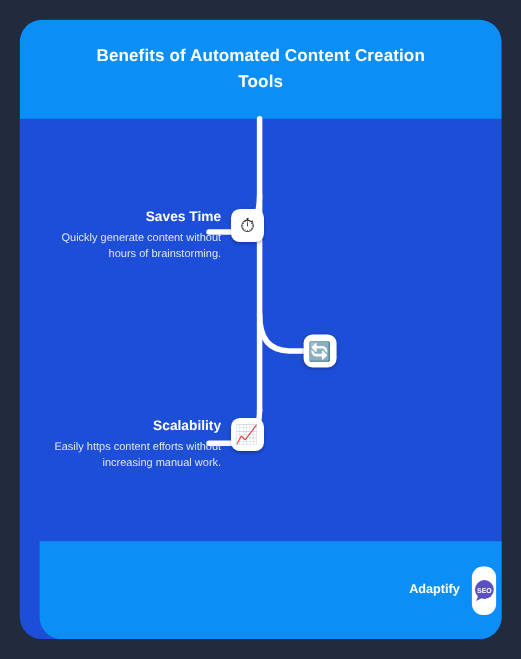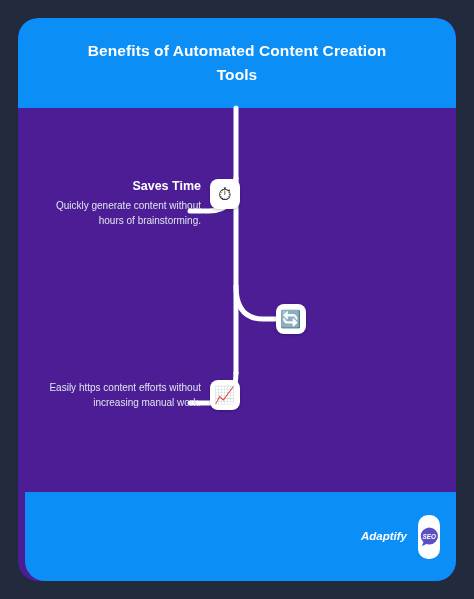"Benefits of Automated Content Creation" #canvas { background: #4c1d95 -> #1d4ed8 }
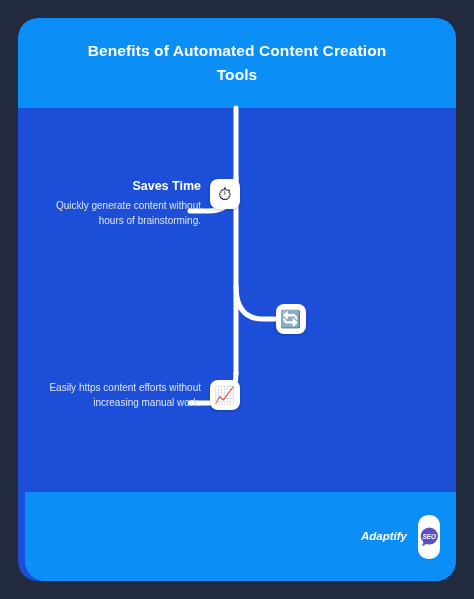"Saves Time" #node-saves-time { top: 161px -> 172px }
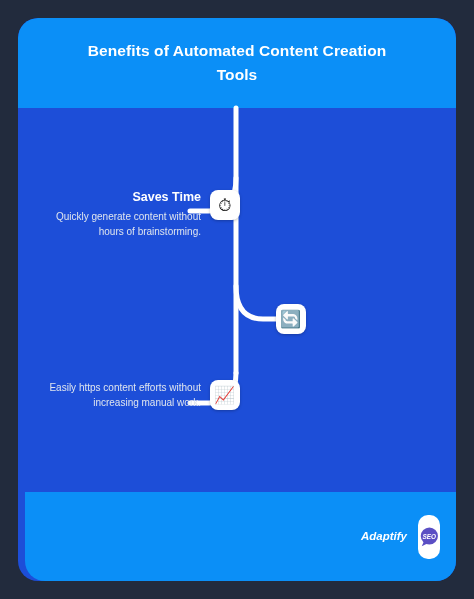"Scalability" div.node-title { html: none -> <div>Scalability</div> }
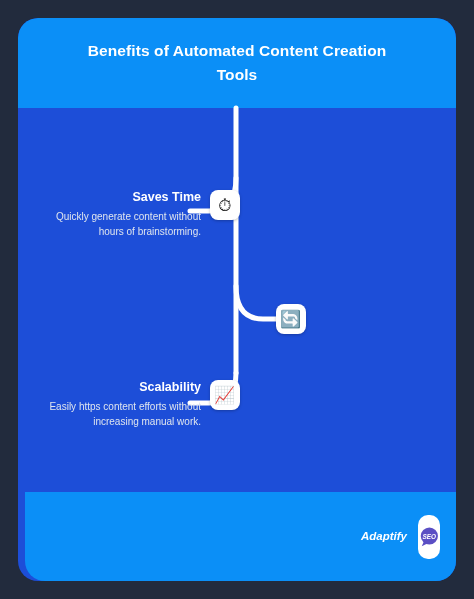"Adaptify" #footer { font-style: italic -> none; left: 7px -> 18px }
